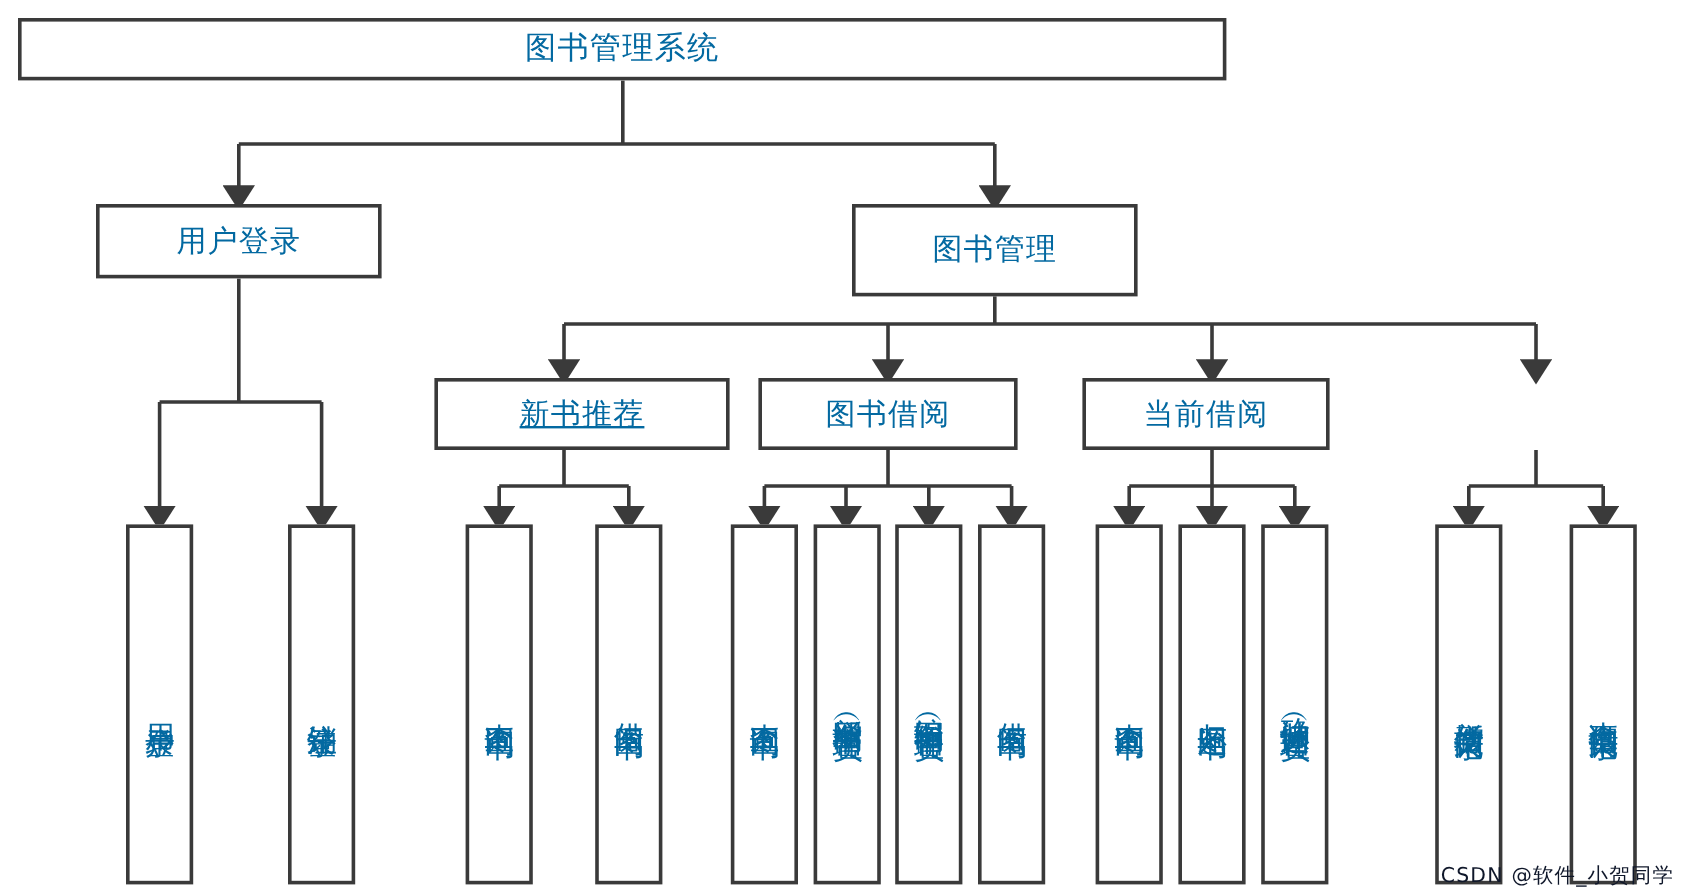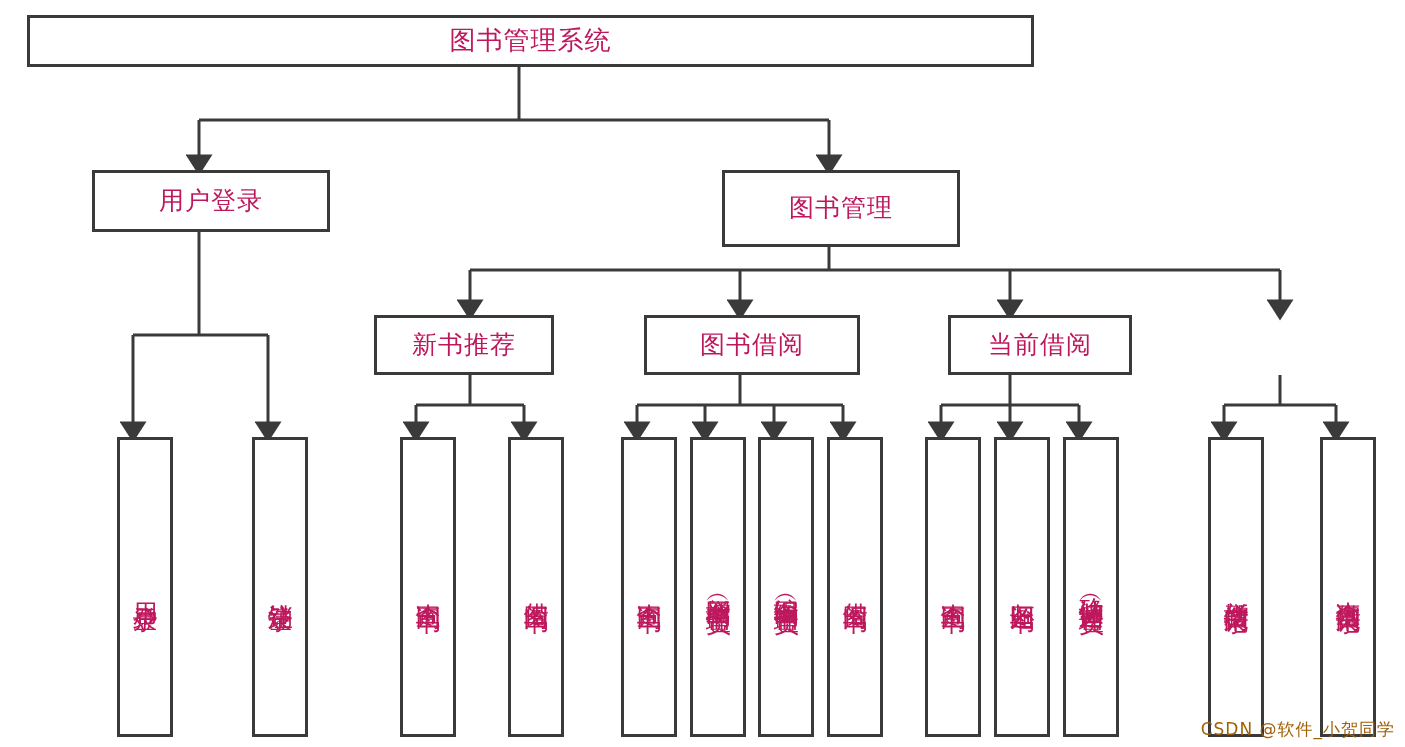"图书管理系统" .node { color: #be185d -> #0369a1; margin-left: 12px -> none }
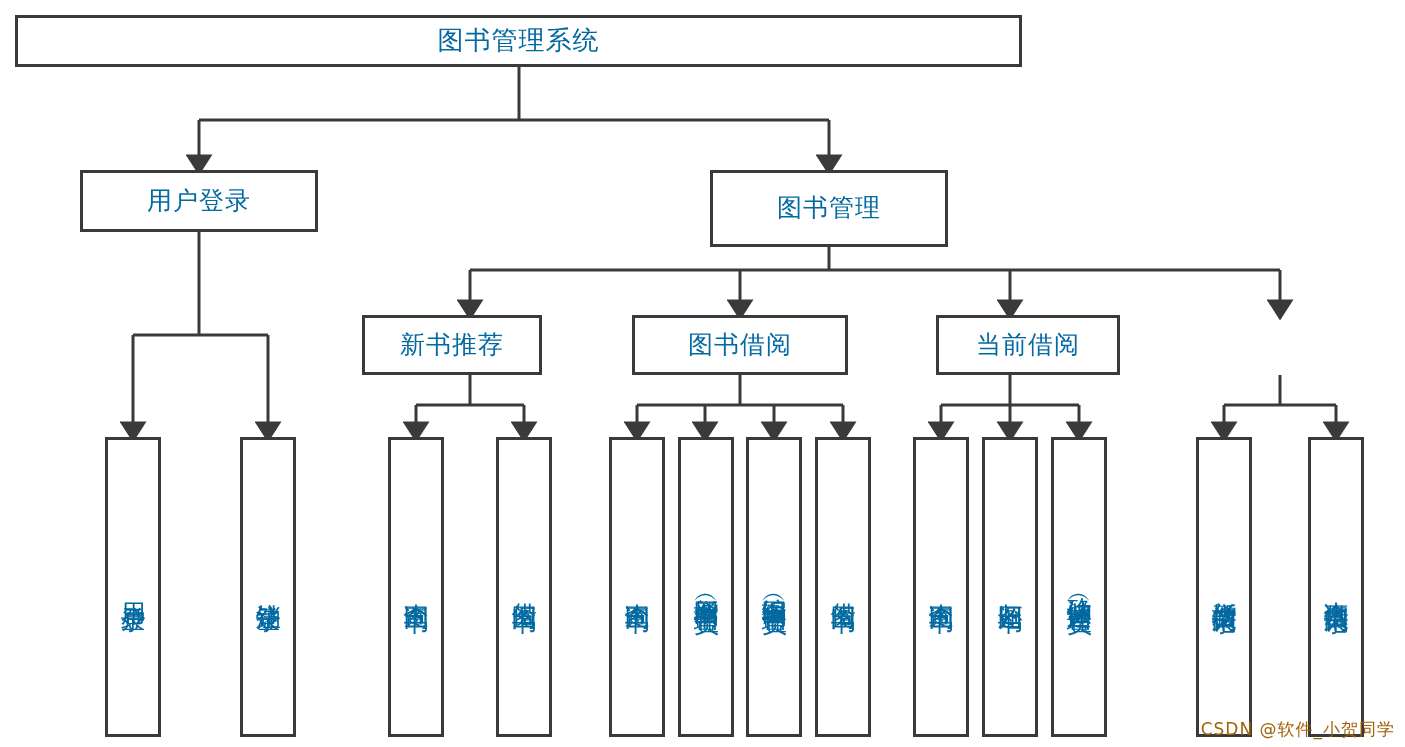"新书推荐" #n-newbook { text-decoration: none -> underline; width: 180px -> 246px }
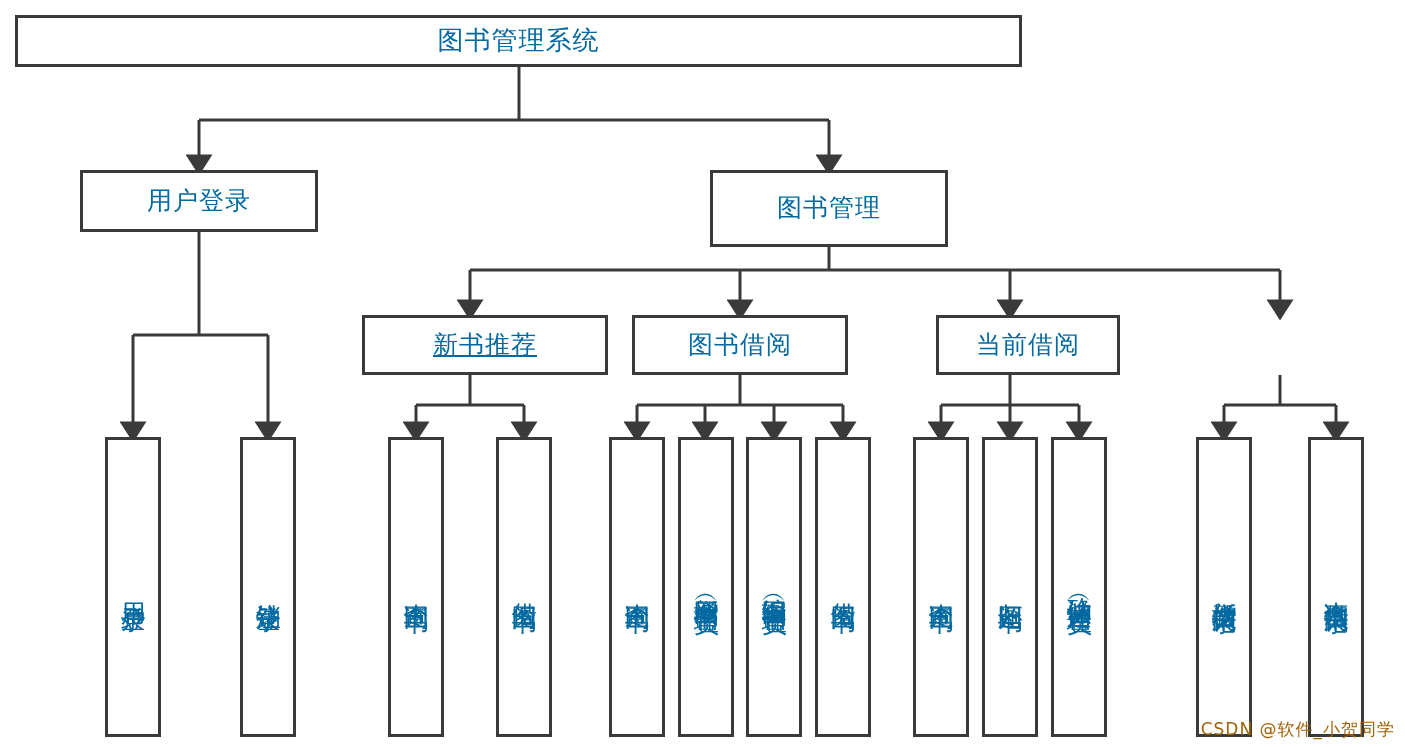"当前借阅" #n-current { left: 936px -> 902px; width: 184px -> 206px }
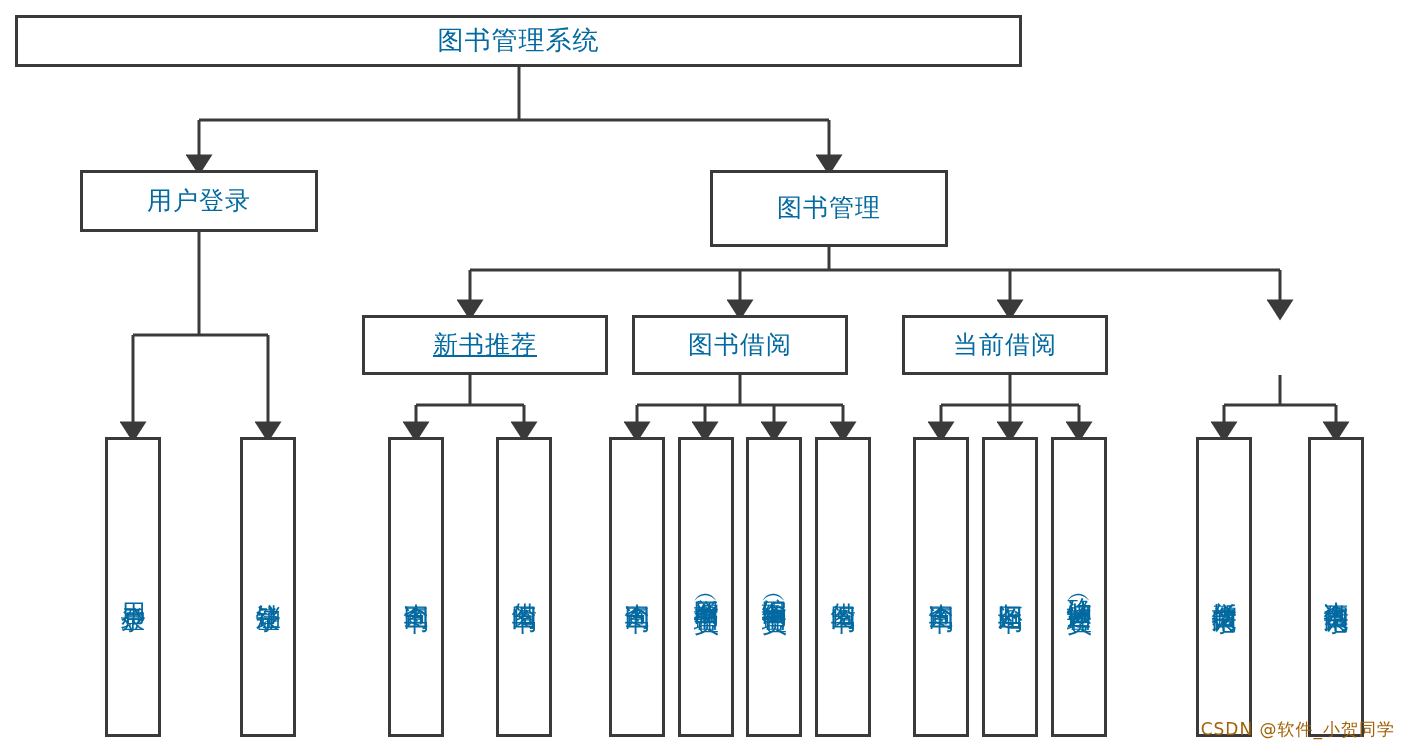"CSDN @软件_小贺同学" #watermark { color: #a16207 -> #0f172a }
